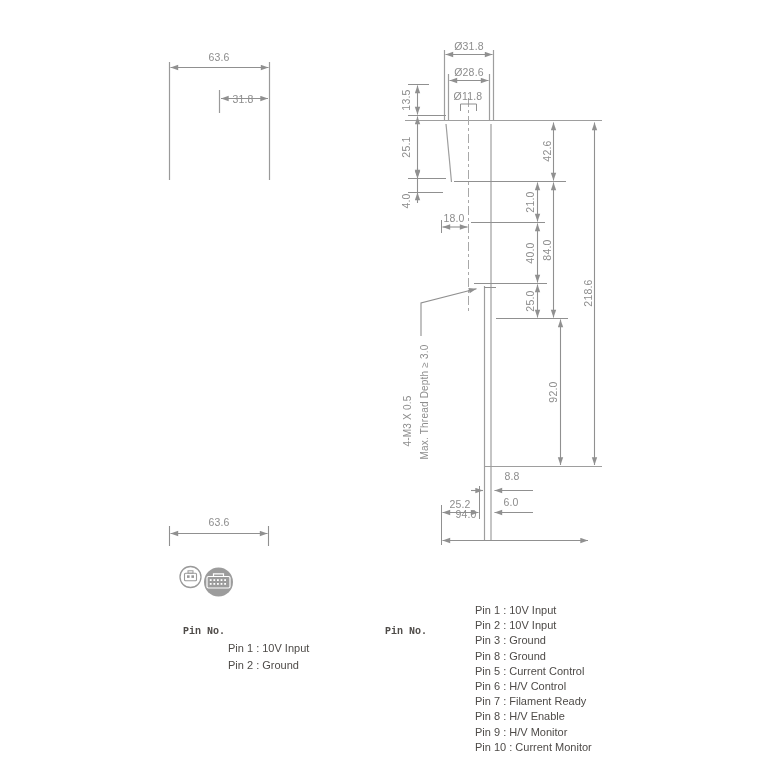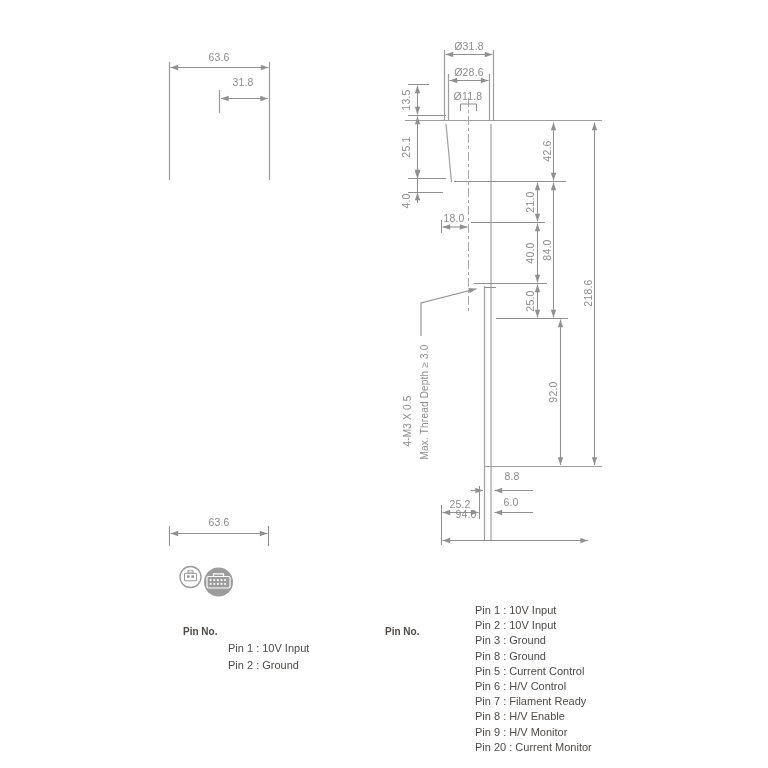"31.8" span.dim { top: 82px -> 99px }
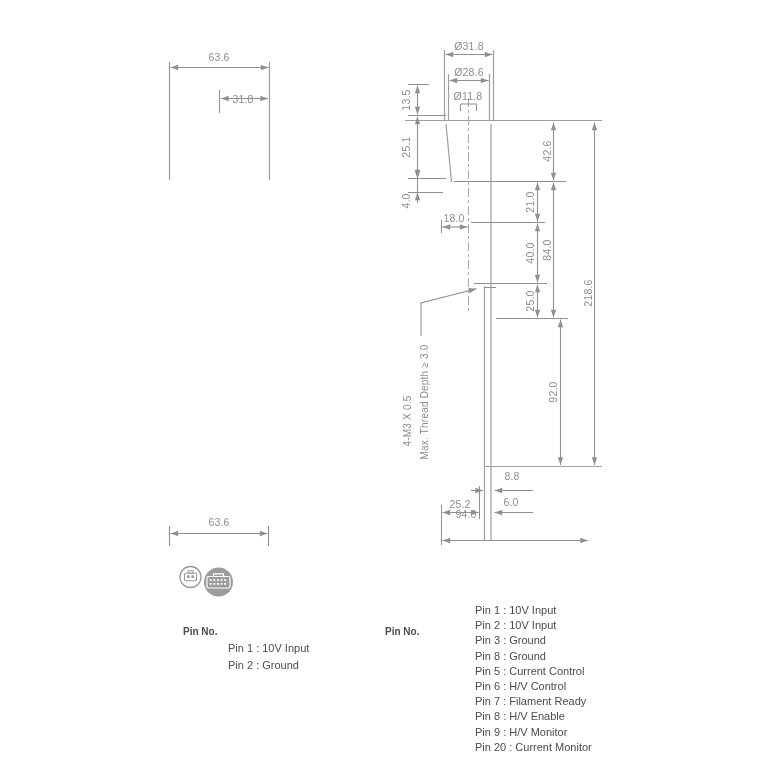"Pin No." .pin-no { font-family: none -> Liberation Mono, monospace }
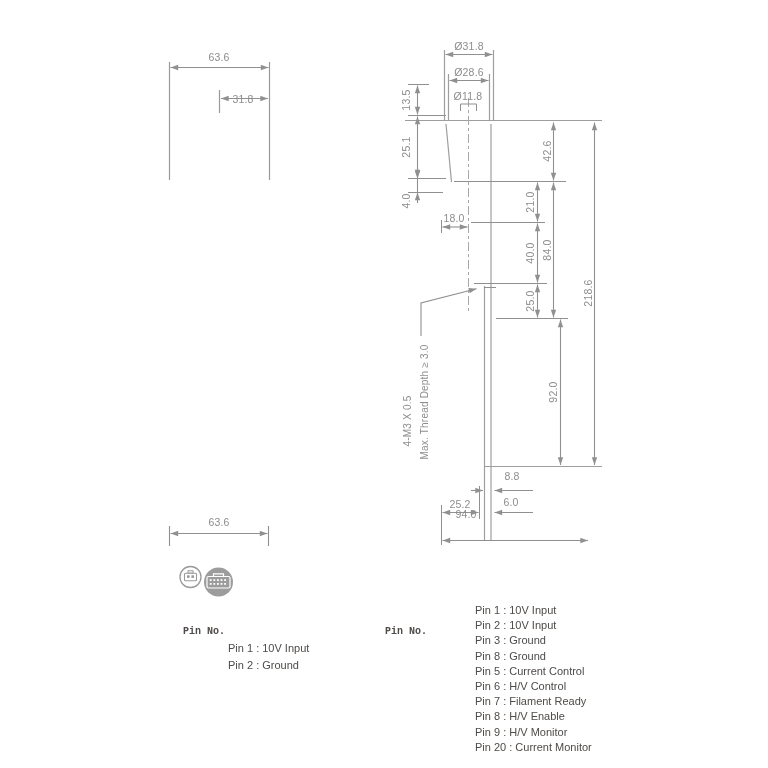"Pin 20 : Current Monitor" div { text: 20 -> 10 }
